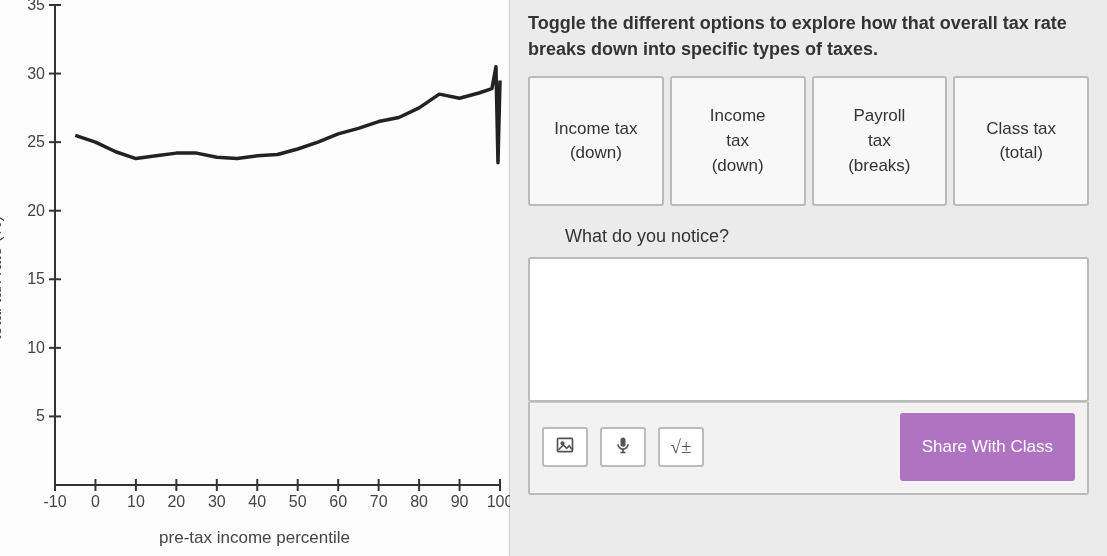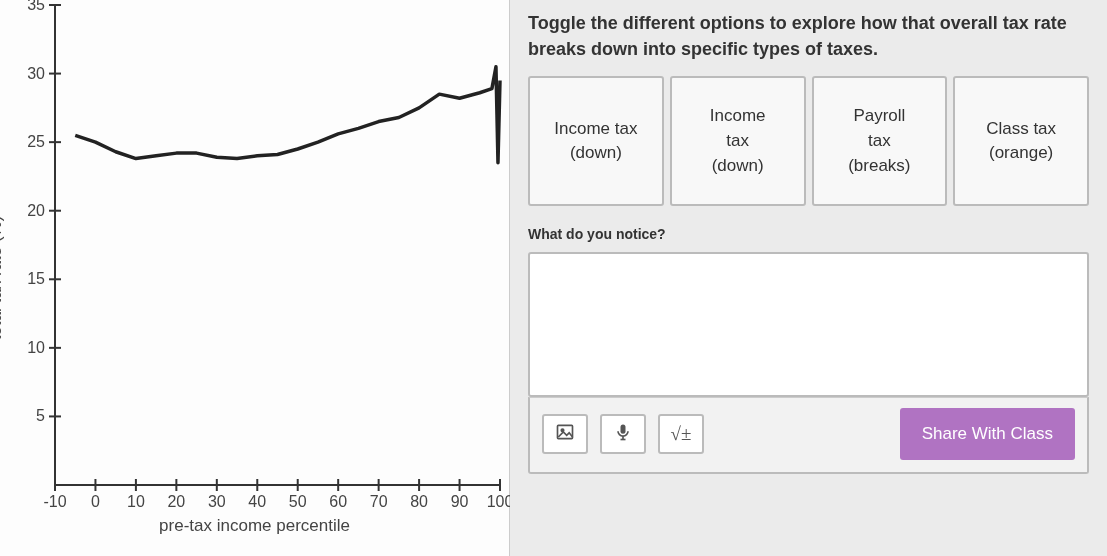"(orange)" span { text: orange -> total }
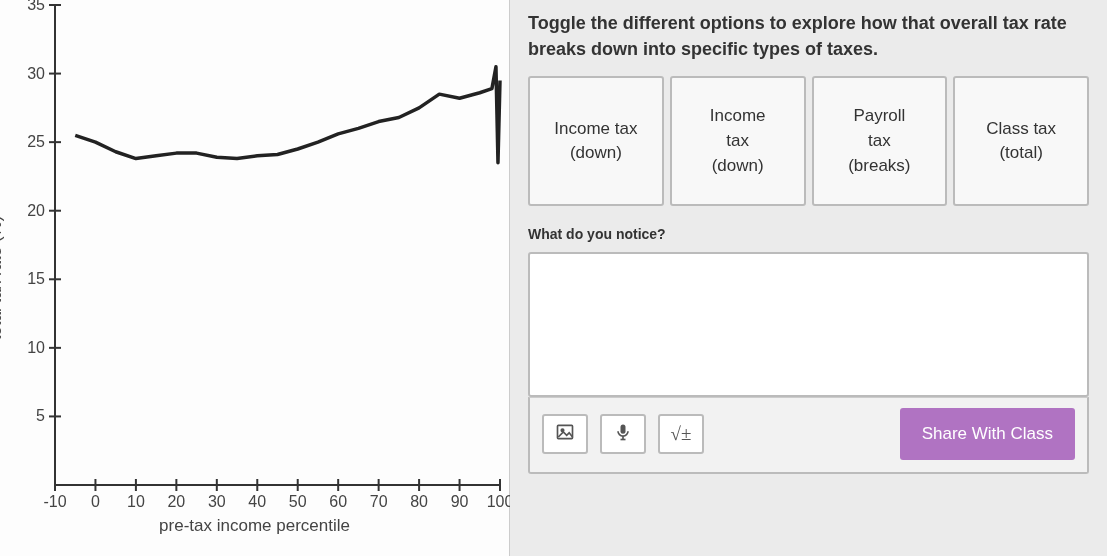"What do you notice?" .question { font-size: 14px -> 18px; font-weight: bold -> normal; margin-left: none -> 37px }
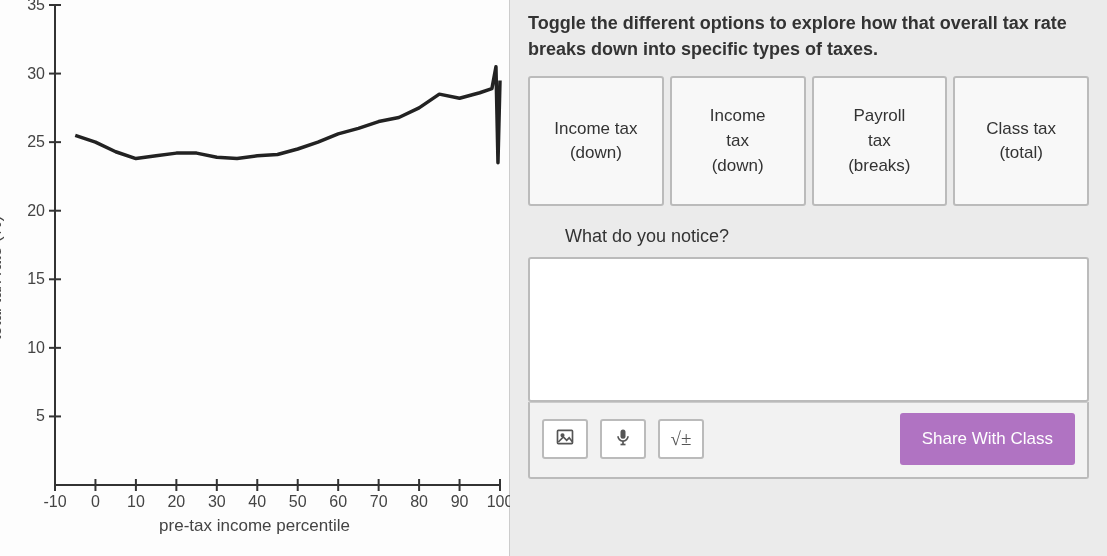"Share With Class" .share-btn { padding: 16px 22px -> 24px 22px }
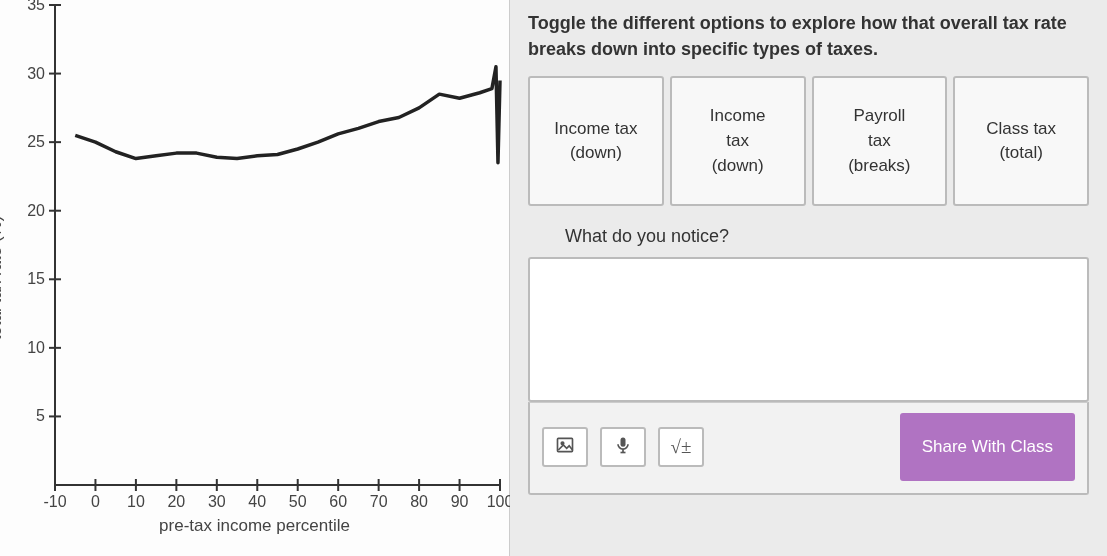"pre-tax income percentile" .x-label { bottom: 20px -> 8px }
